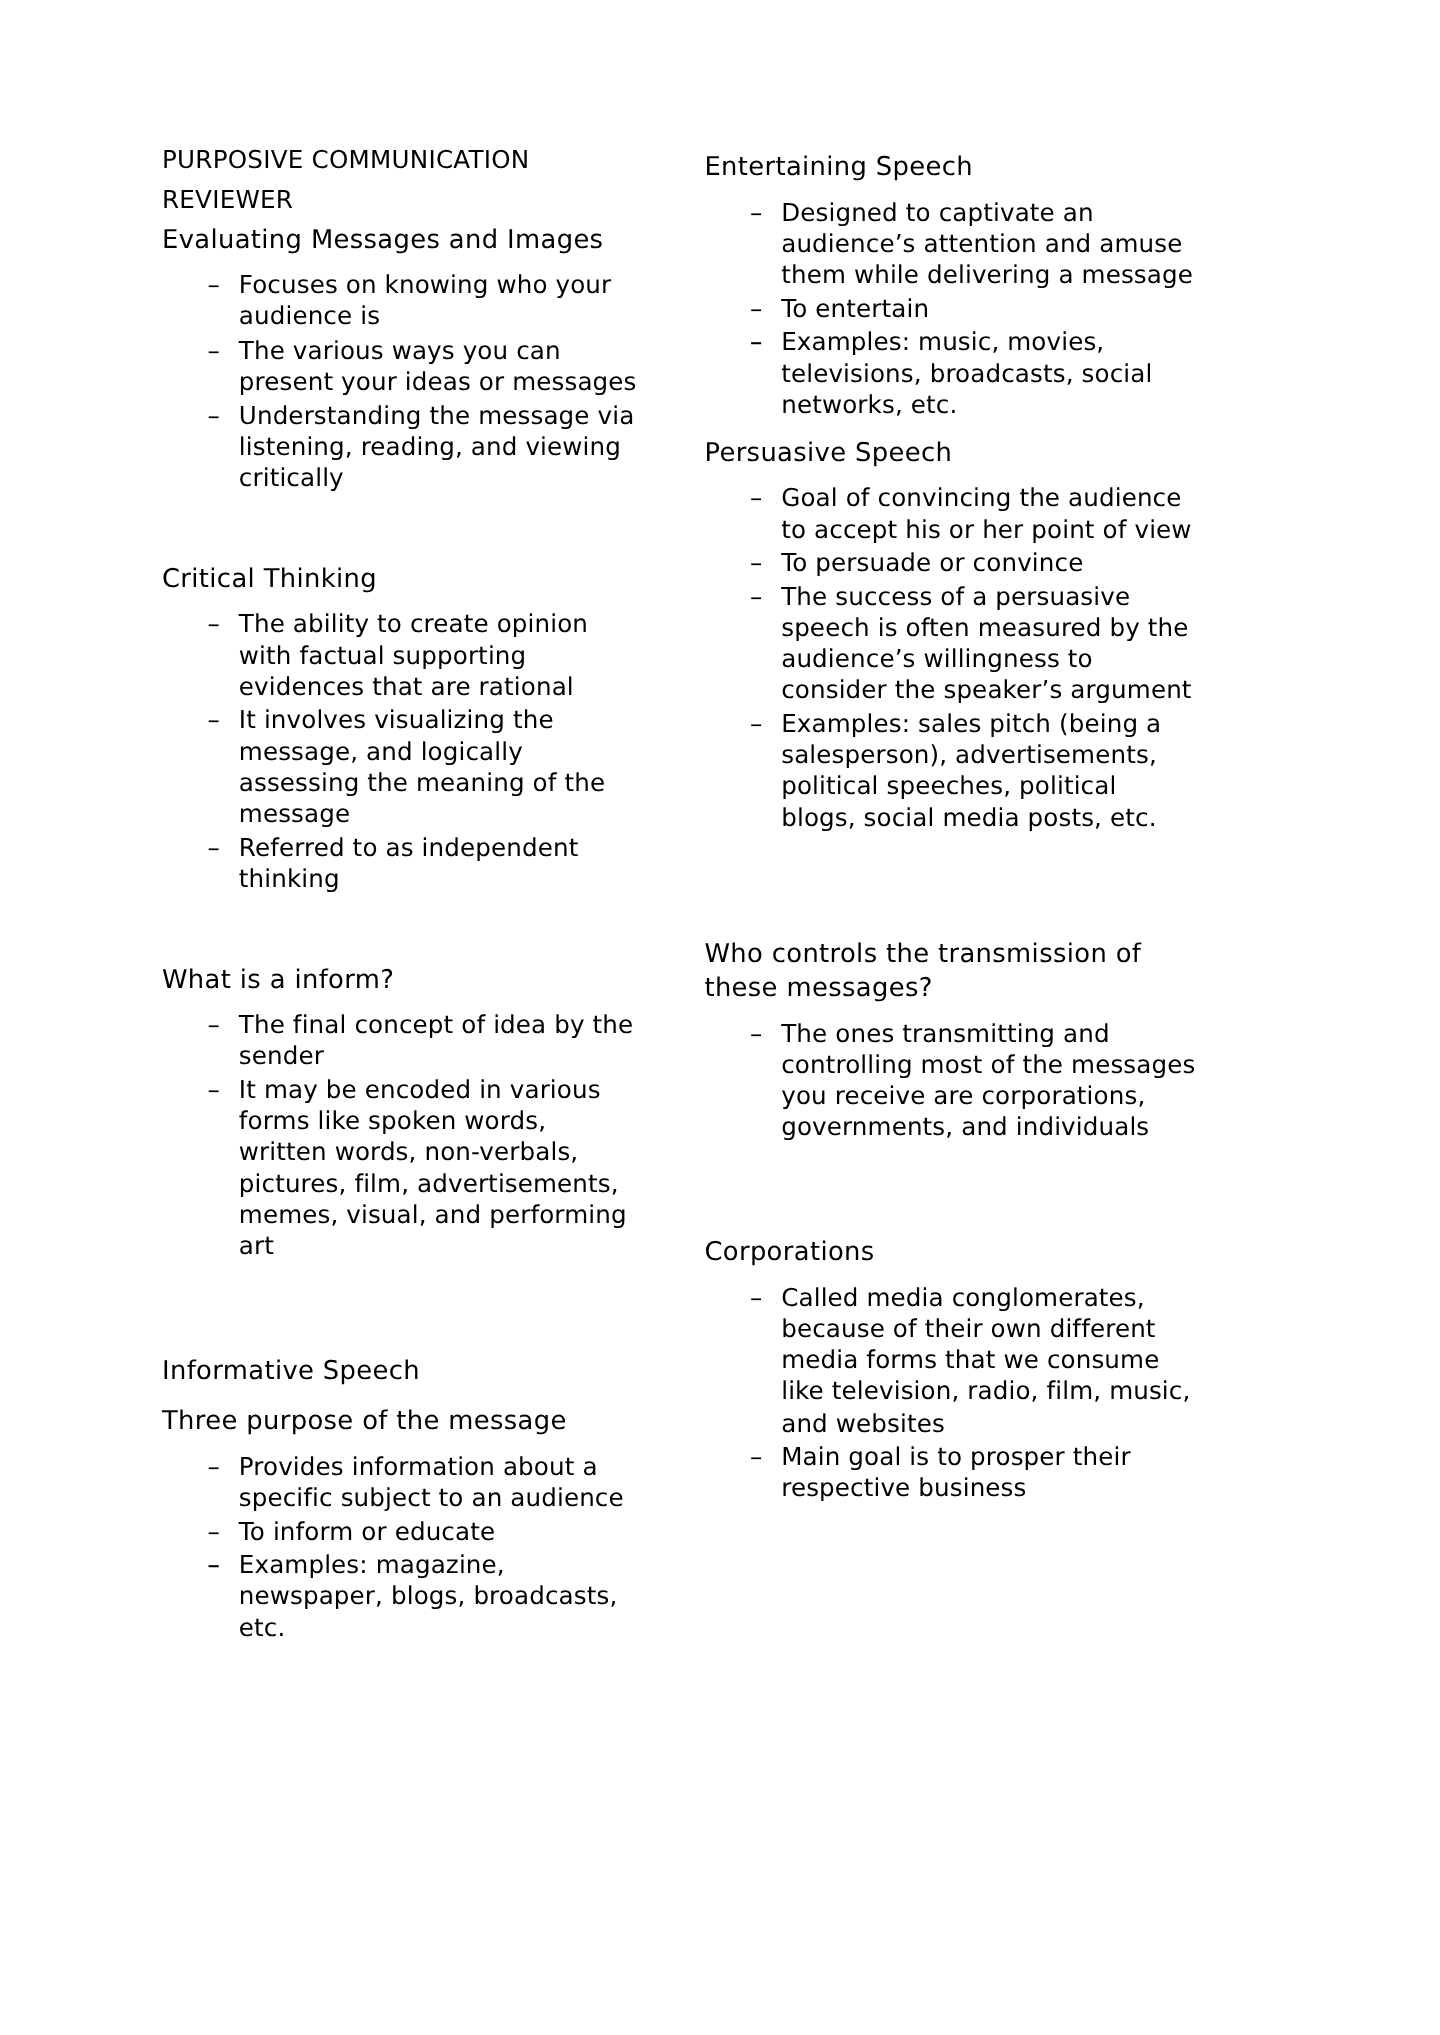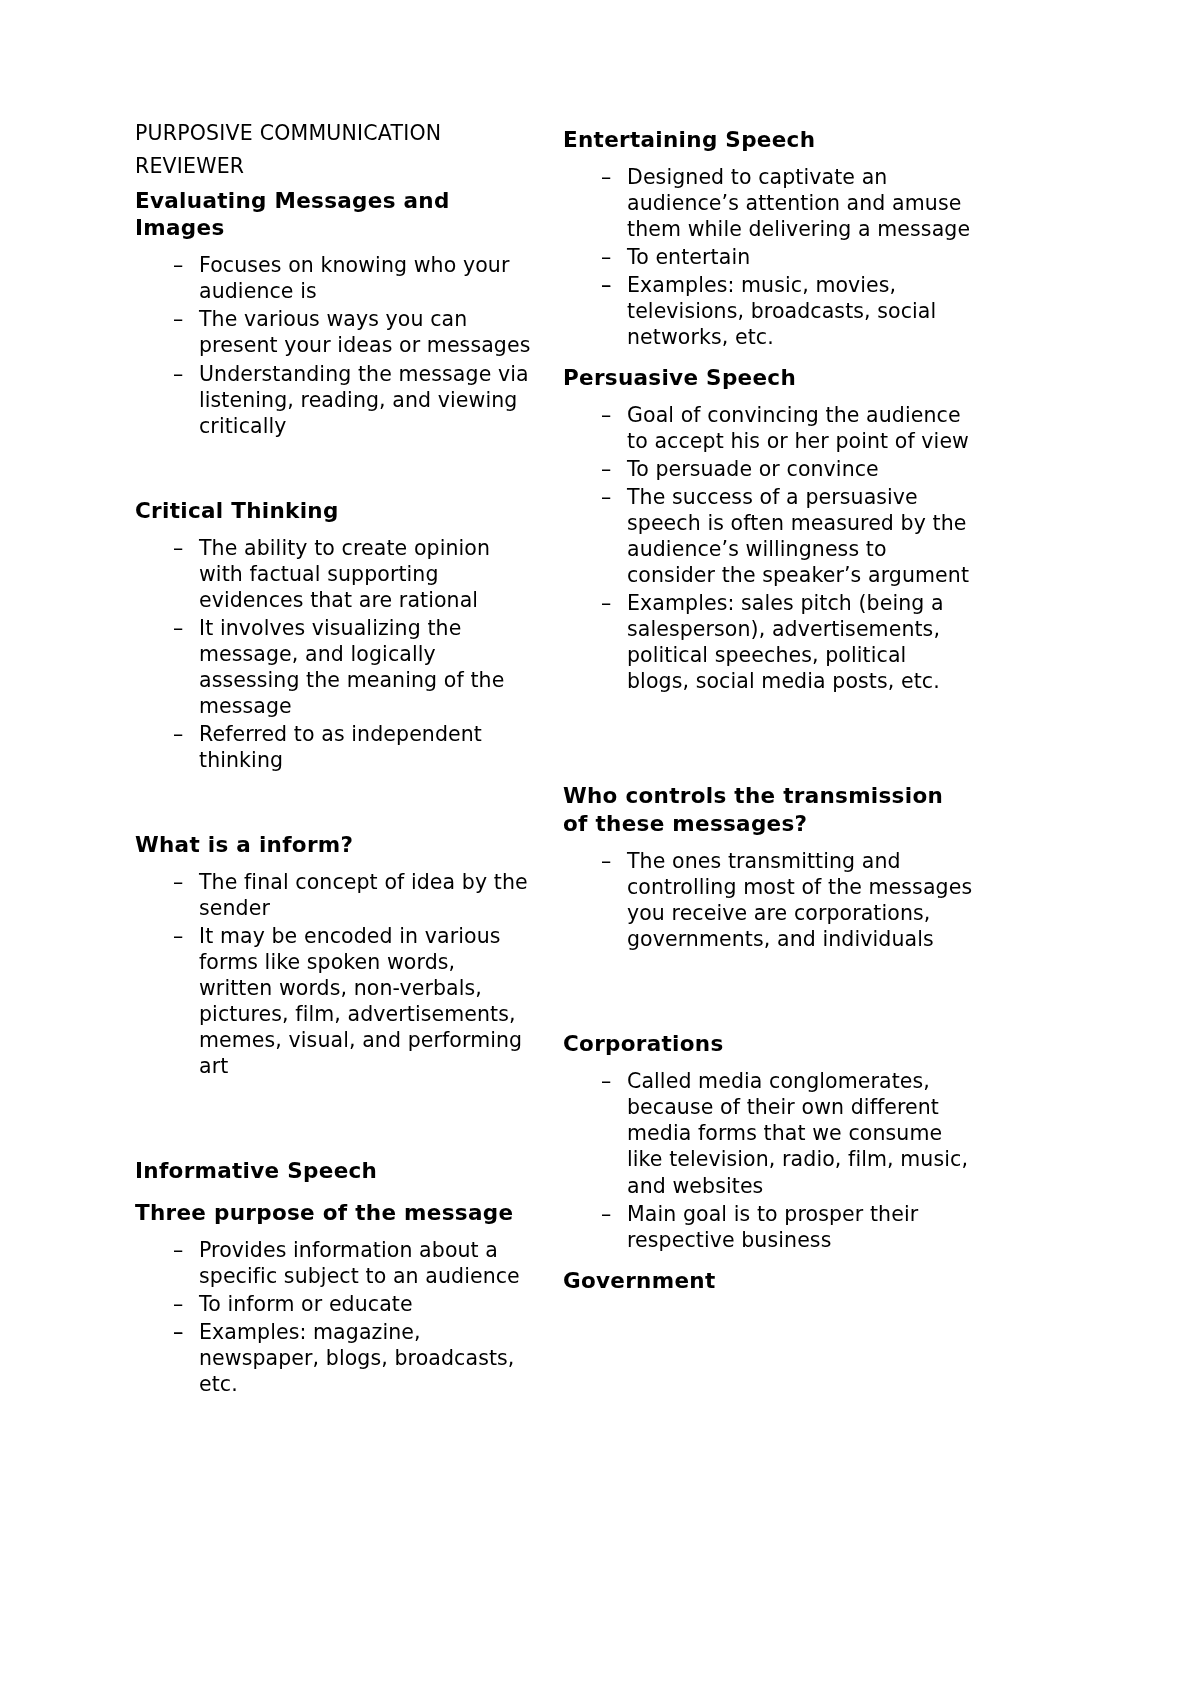"PURPOSIVE COMMUNICATION" .columns { gap: 28px -> 52px }
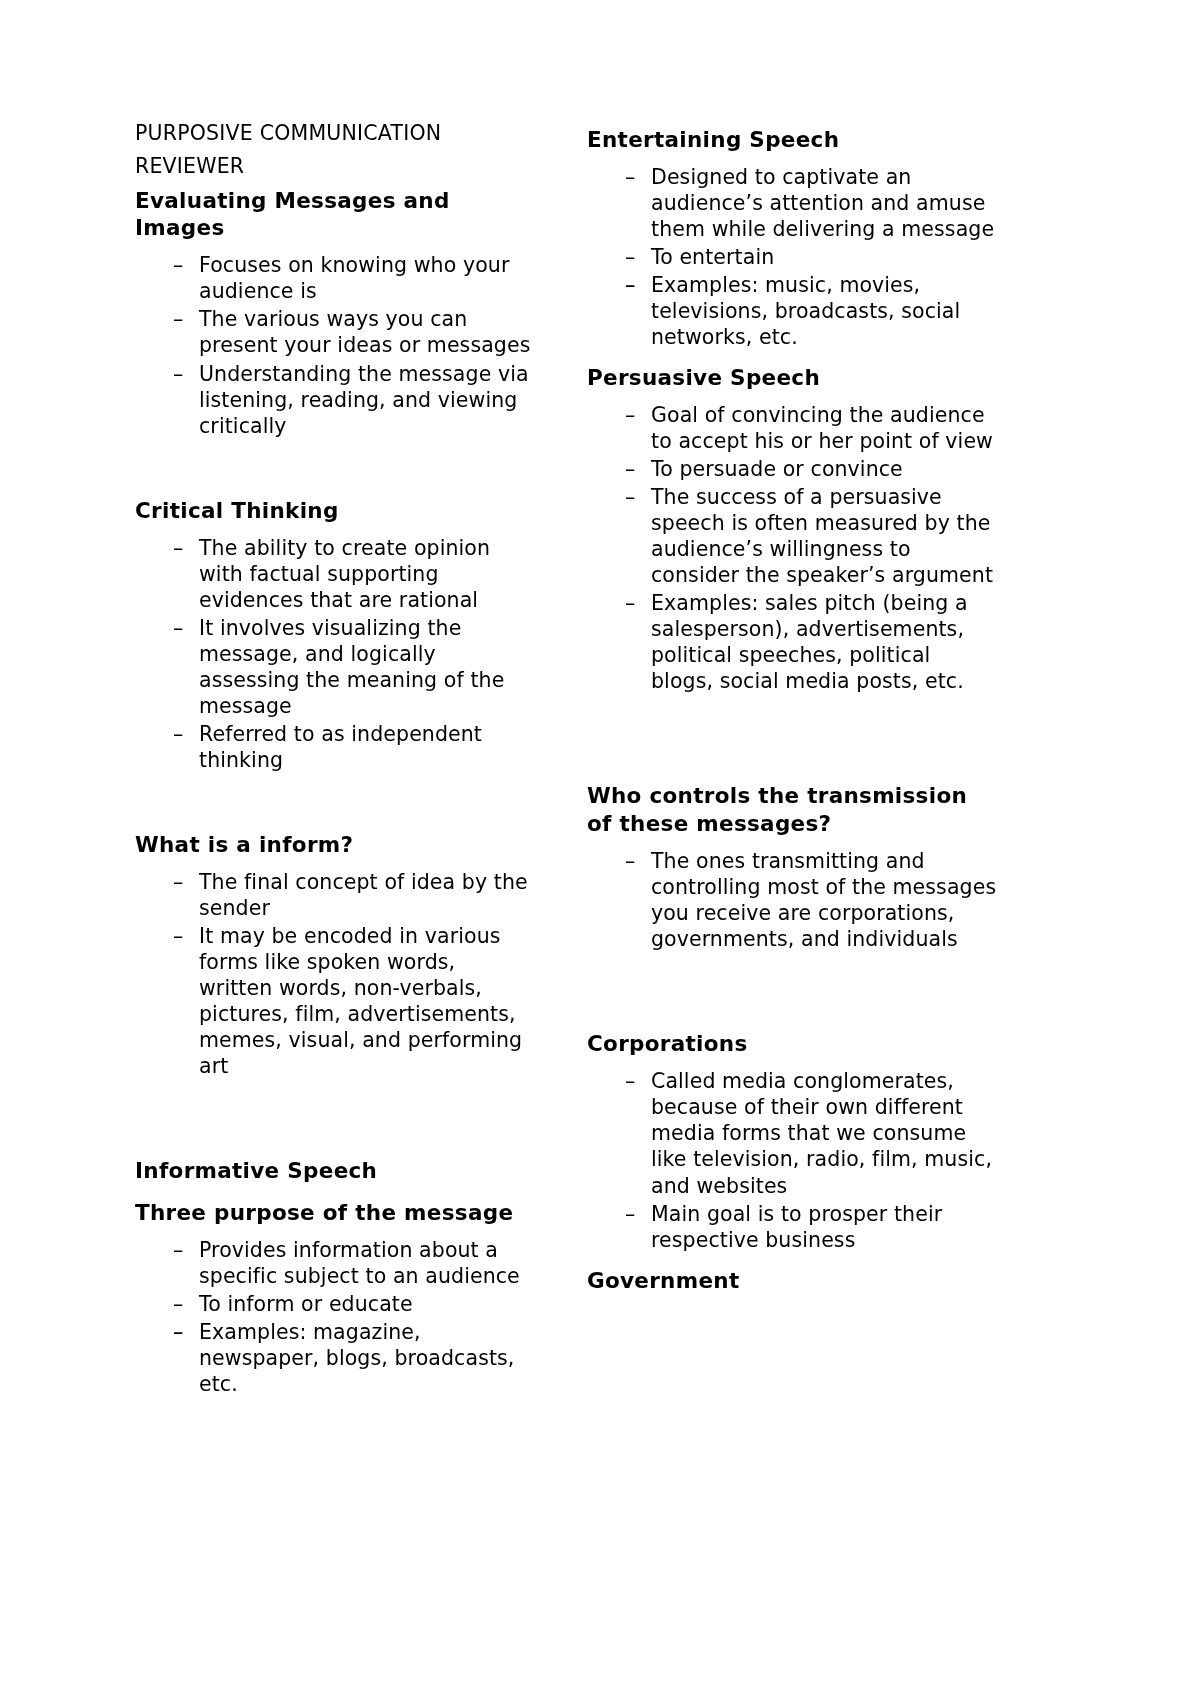"Entertaining Speech" h2.head { font-weight: bold -> normal }
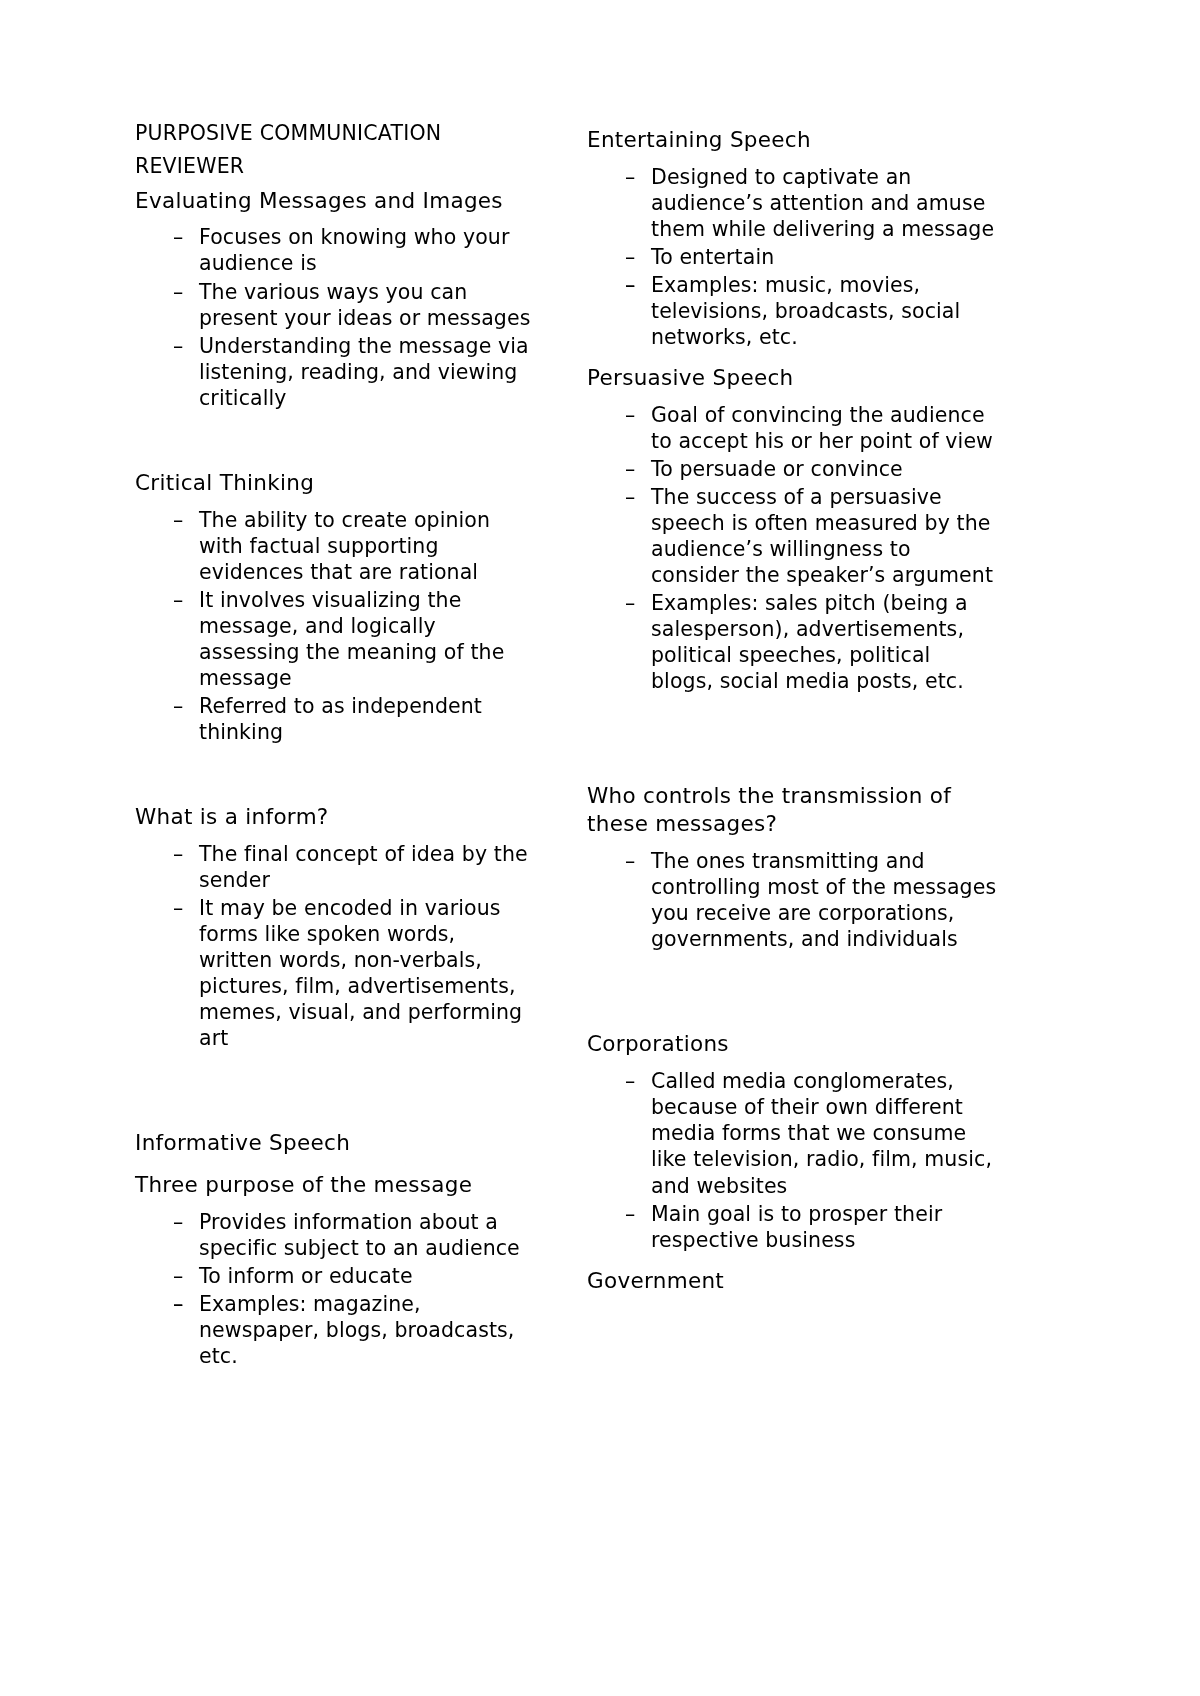"Government" h2.head { html: <h2>Government</h2> -> none }
